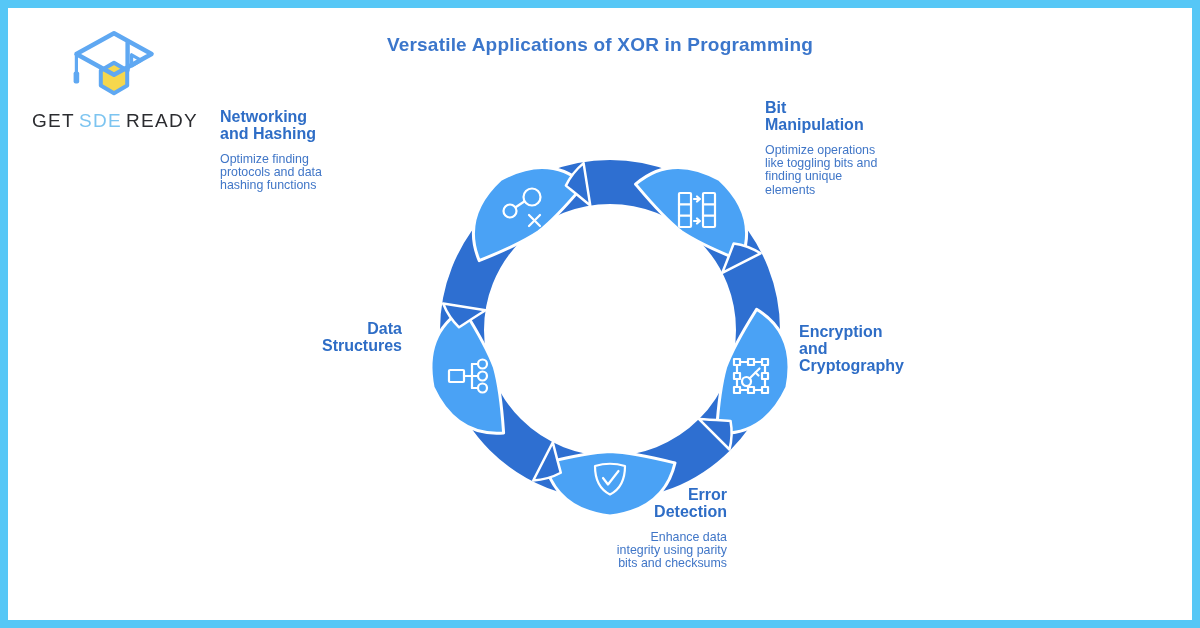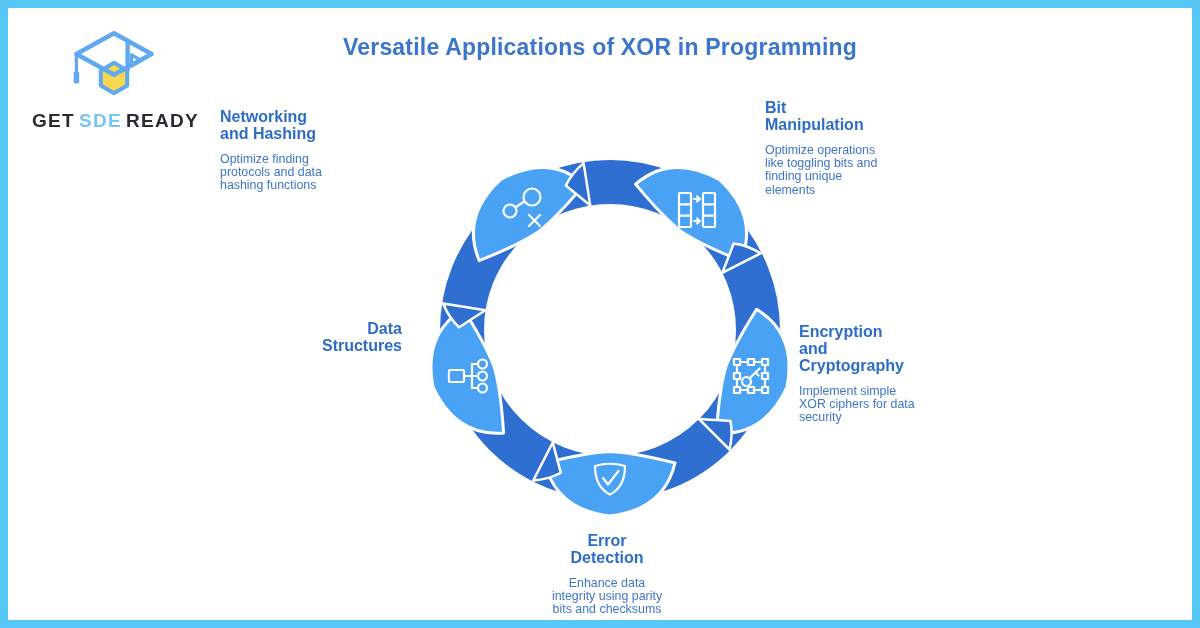"Versatile Applications of XOR in" .title { font-size: 23px -> 19px }
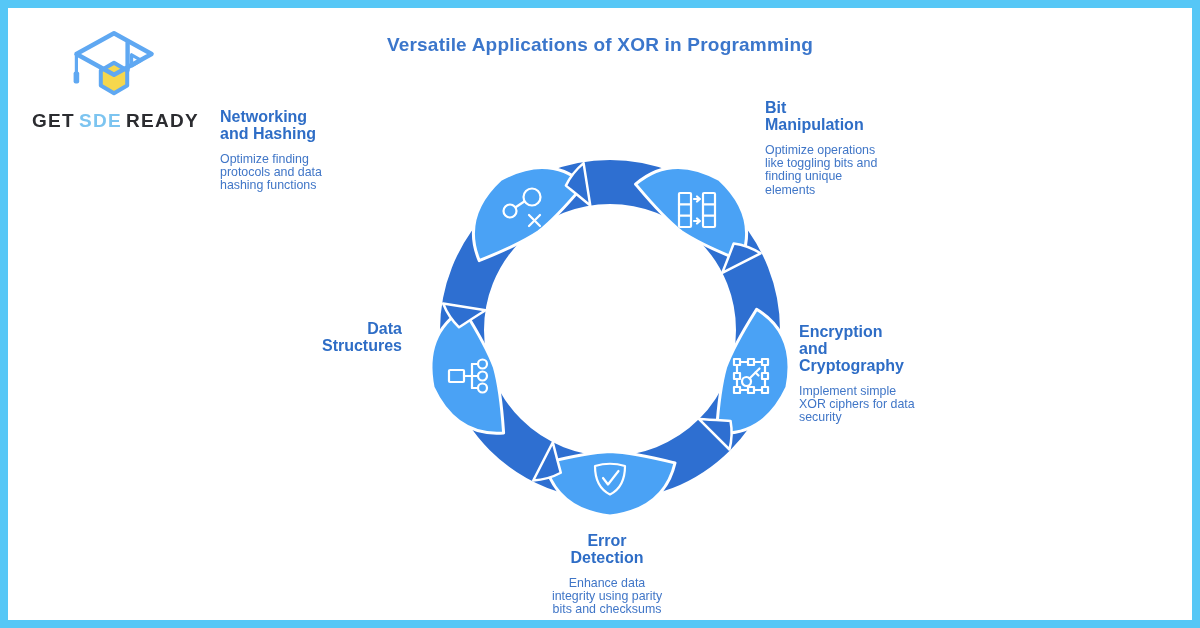"GET SDE READY" .logo-text { font-weight: bold -> normal }
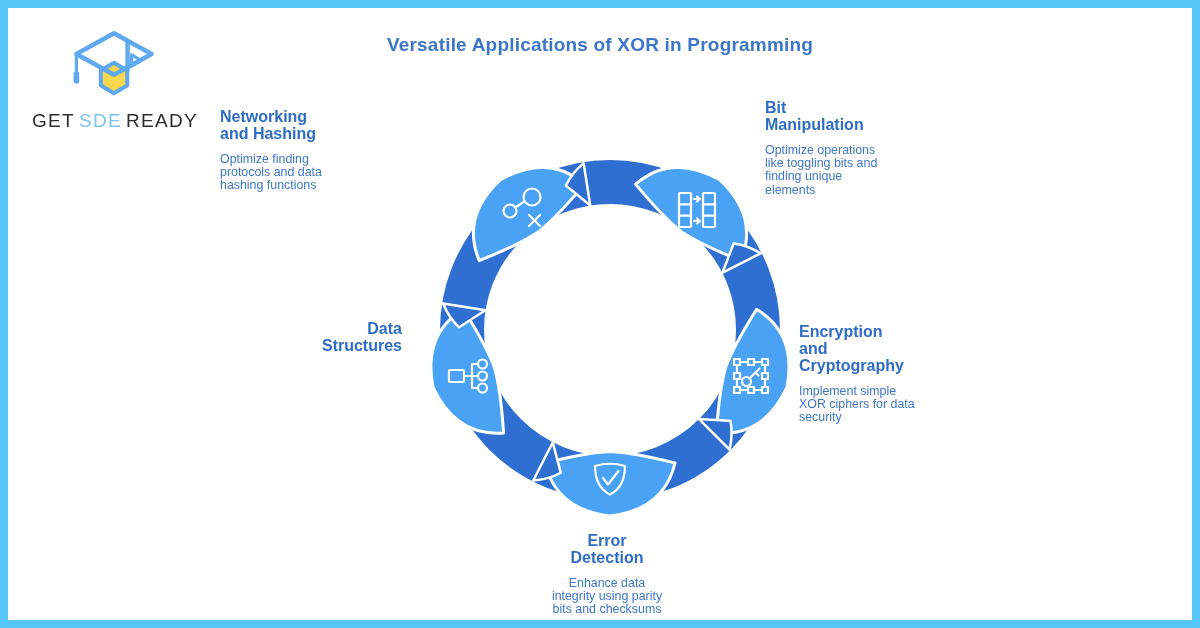"Implement simple" div.seg-desc { html: <div>Implement simple XOR ciphers for data security</div> -> none }
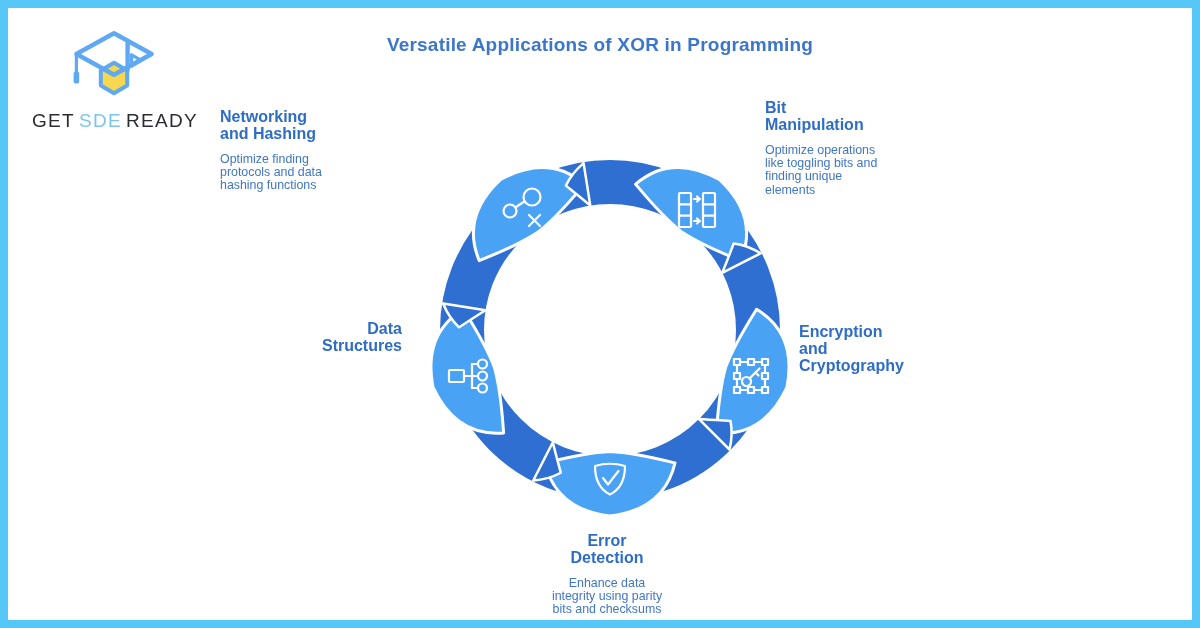"Error" .seg-error { text-align: center -> right; top: 525px -> 479px }
